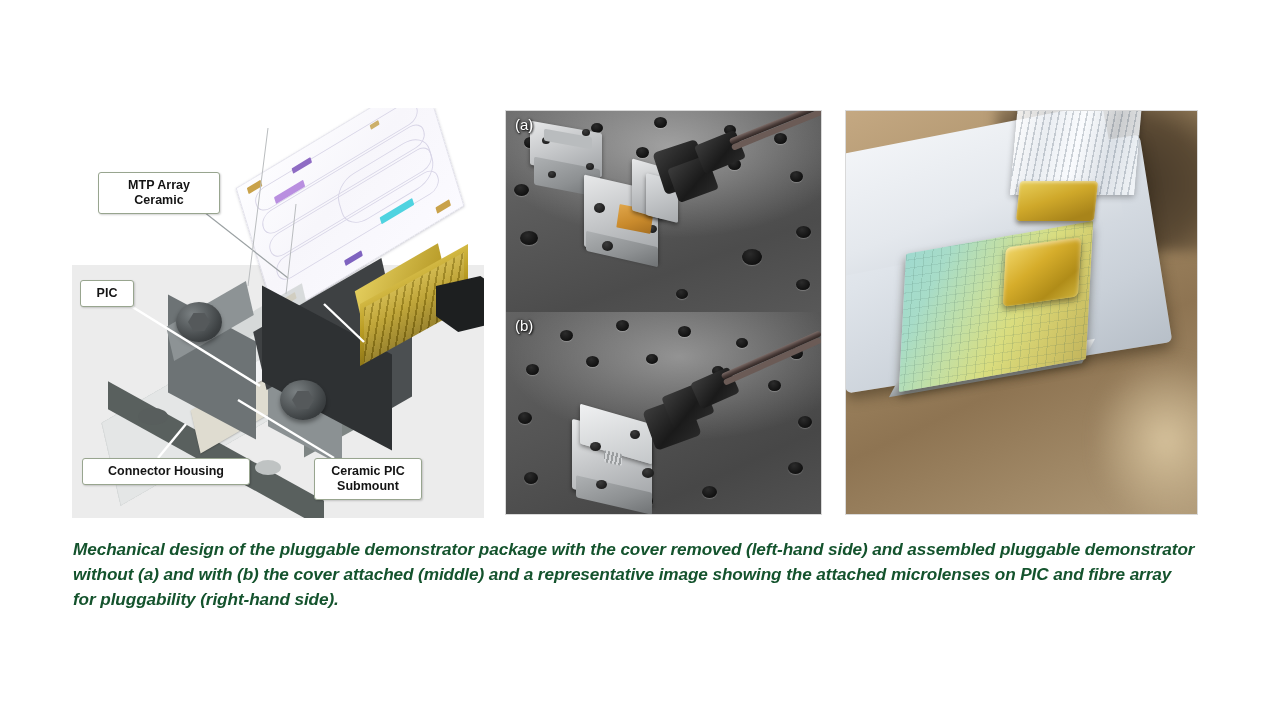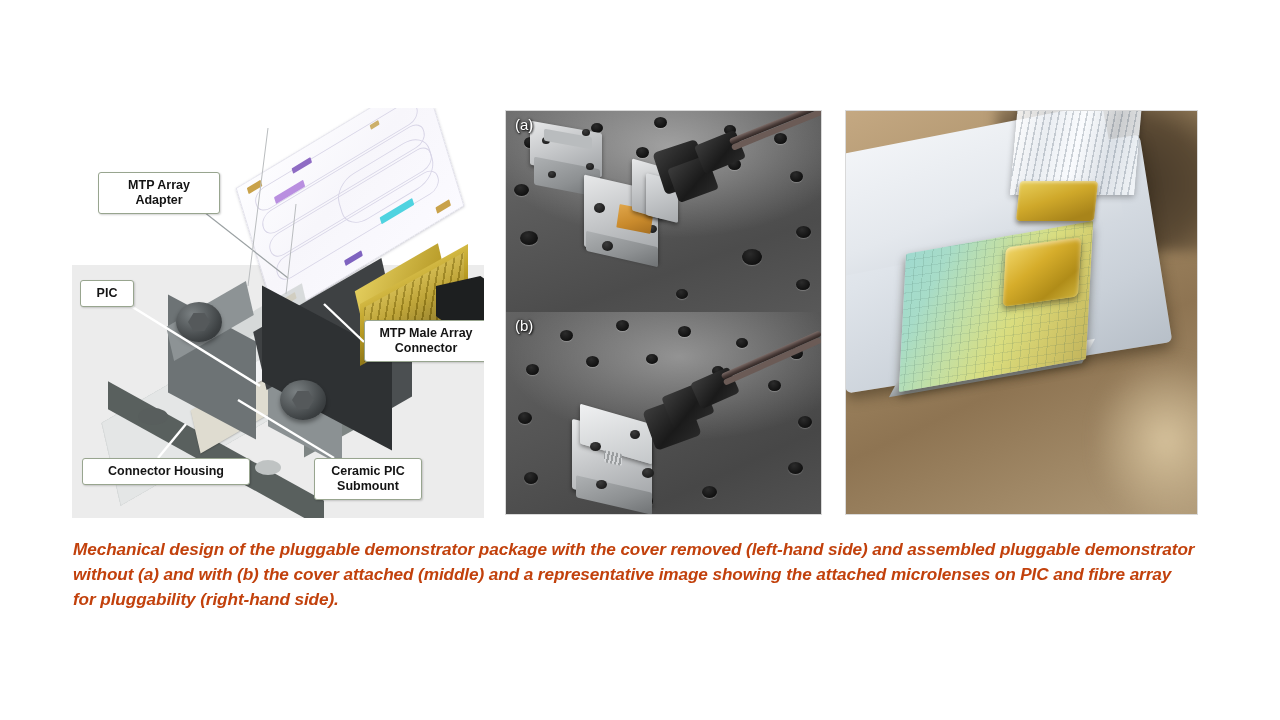"MTP Array" div.callout { text: Adapter -> Ceramic }
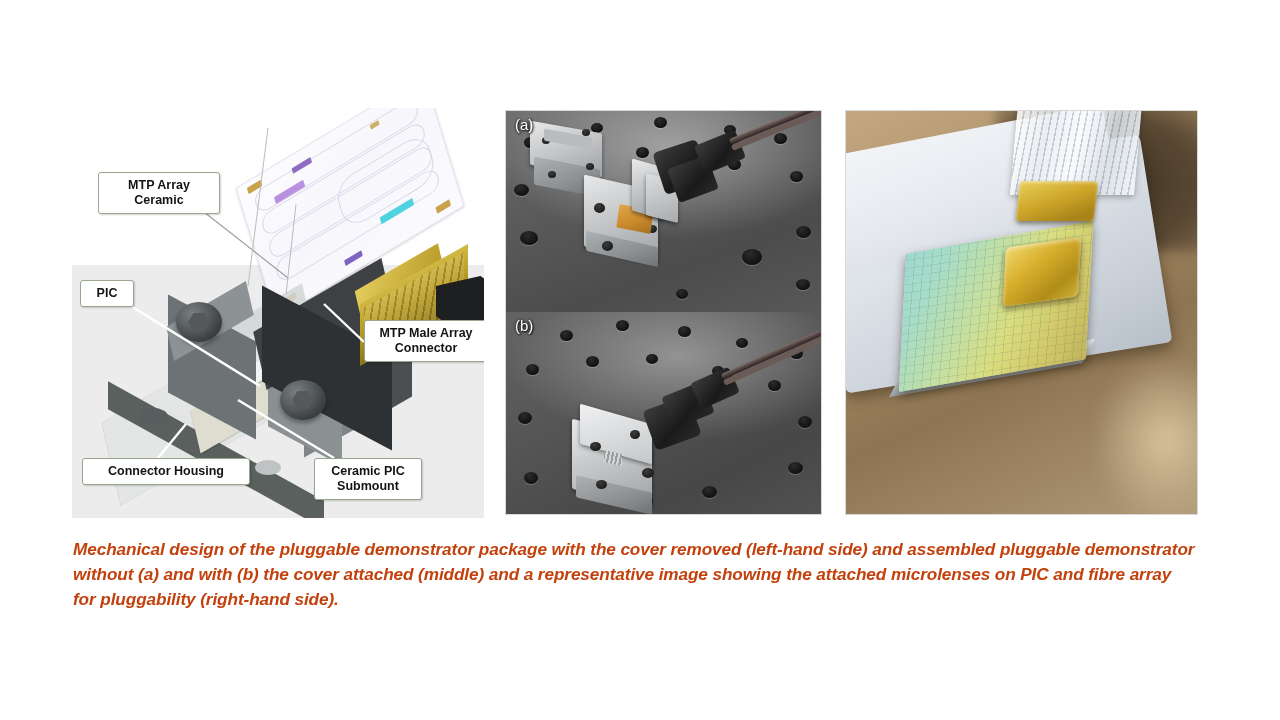"MTP Male Array" div.callout { html: <div>MTP Male Array Connector</div> -> none }
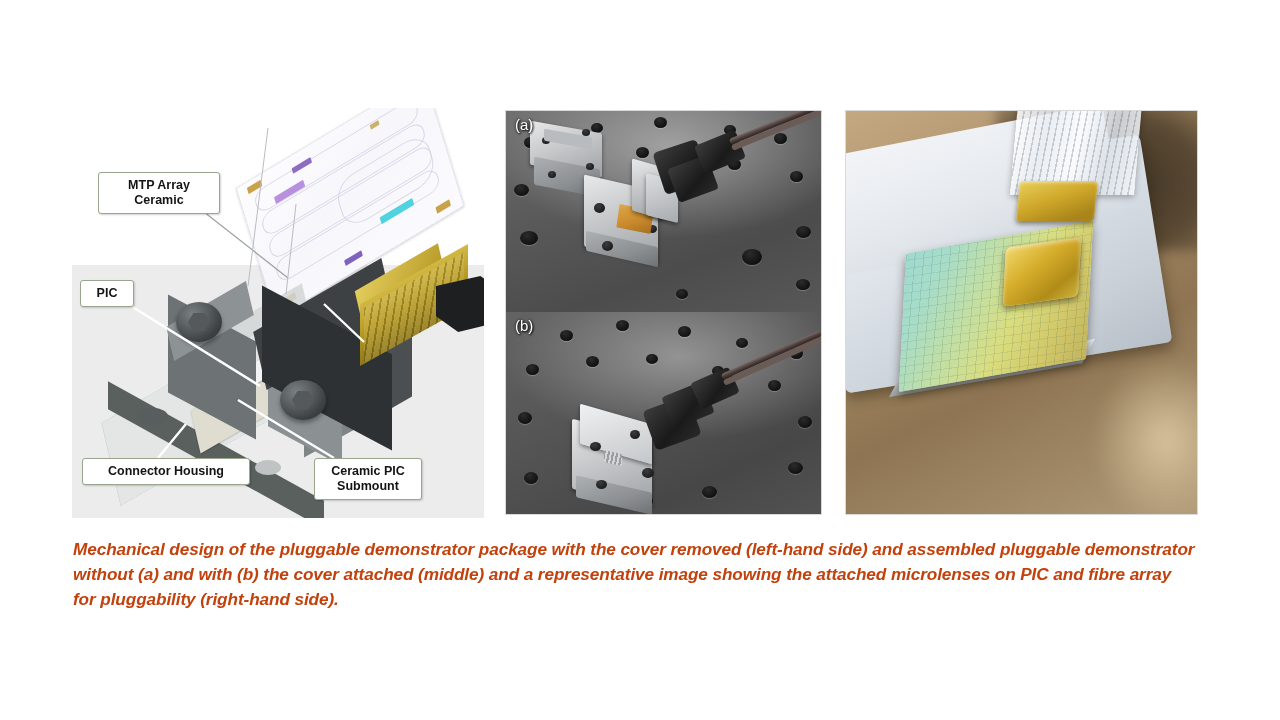"Mechanical design of the pluggable" #caption { color: #c2410c -> #14532d }
